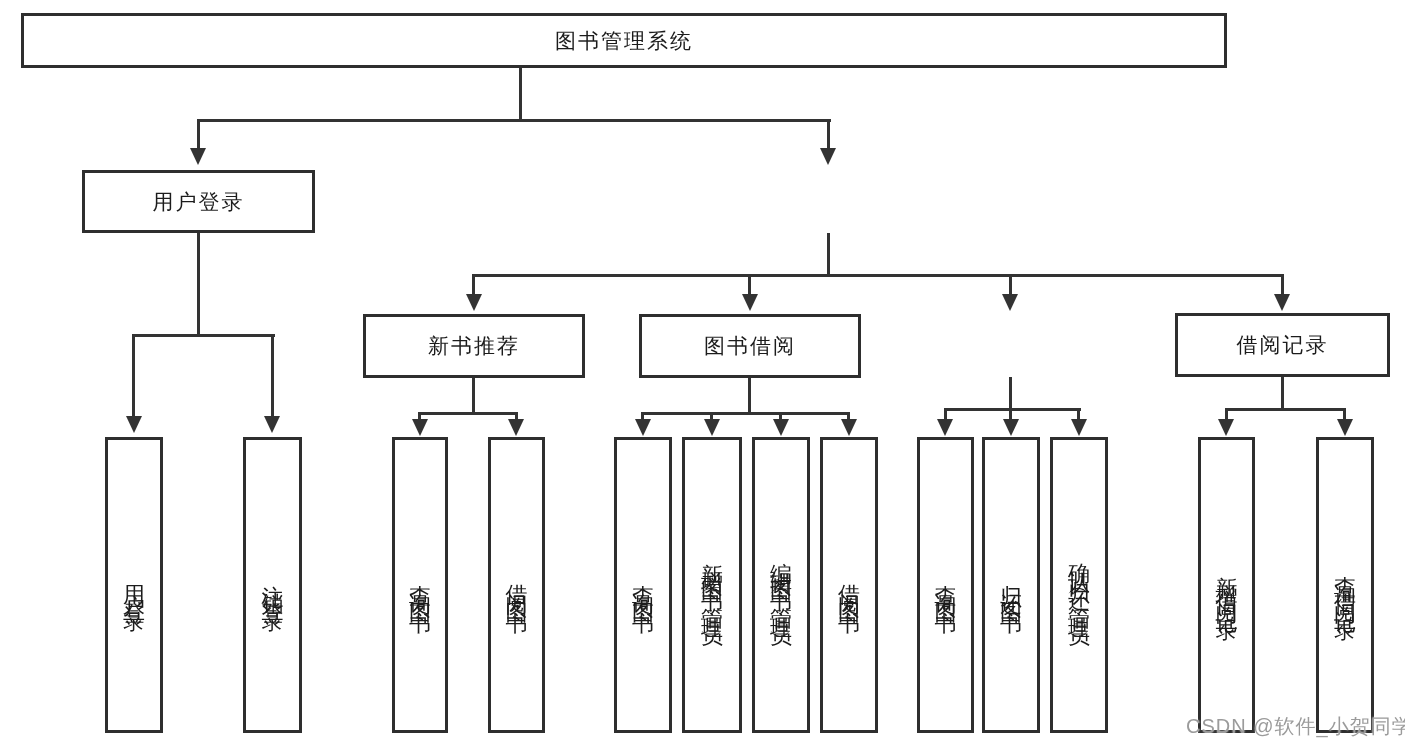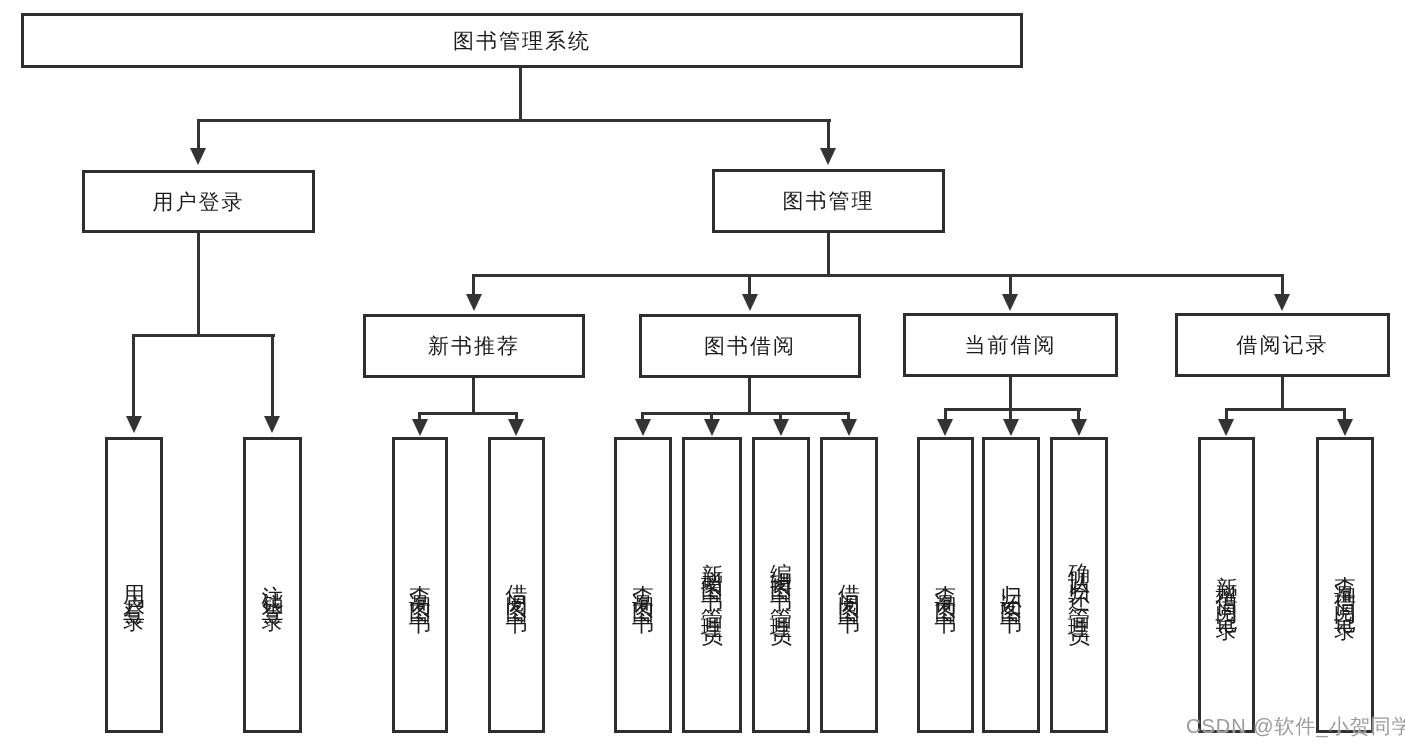"图书管理系统" div.box { width: 1002px -> 1206px }
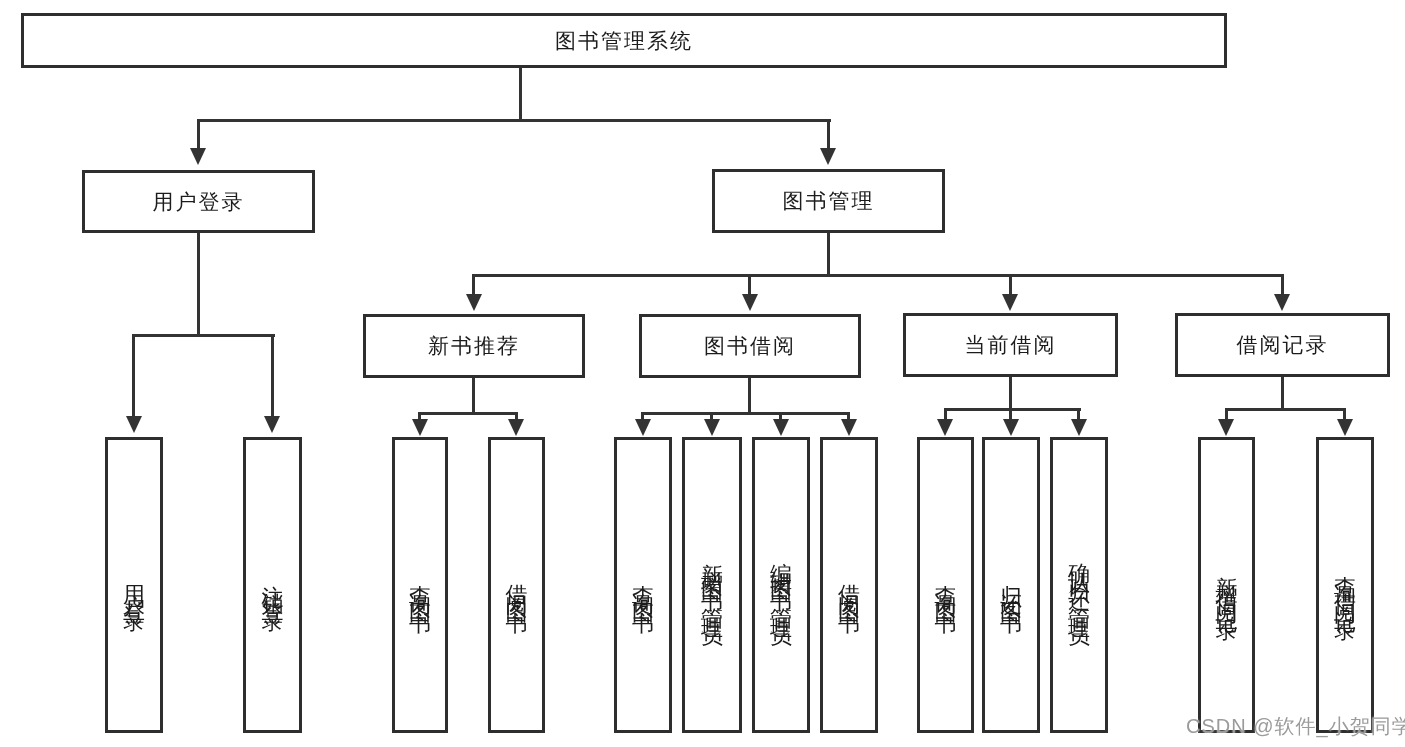"图书管理" div.box { html: <div> <span>图书管理</span> </div> -> none }
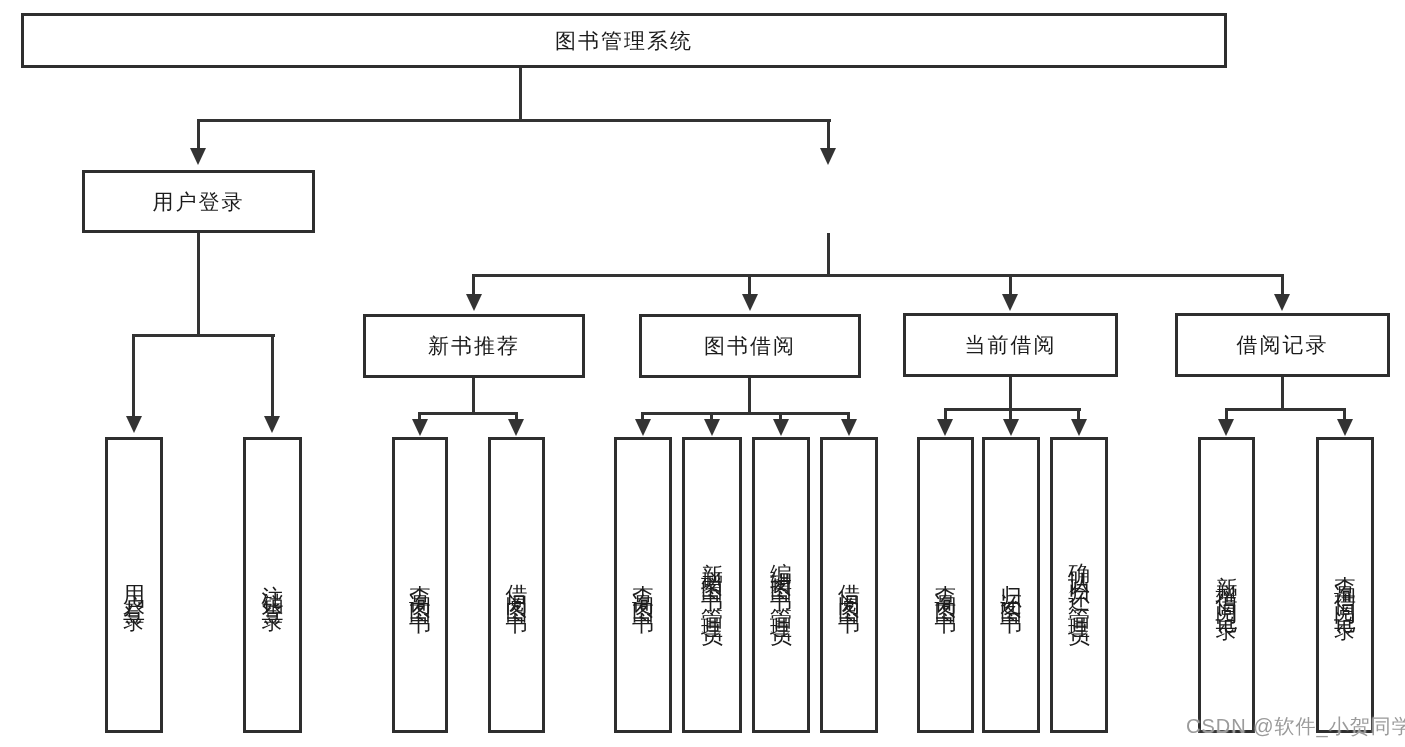"当前借阅" div.box { html: <div> <span>当前借阅</span> </div> -> none }
